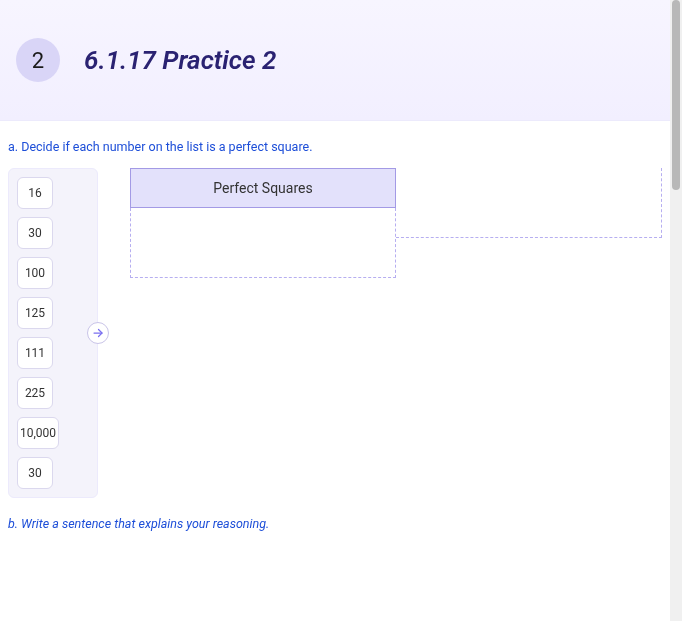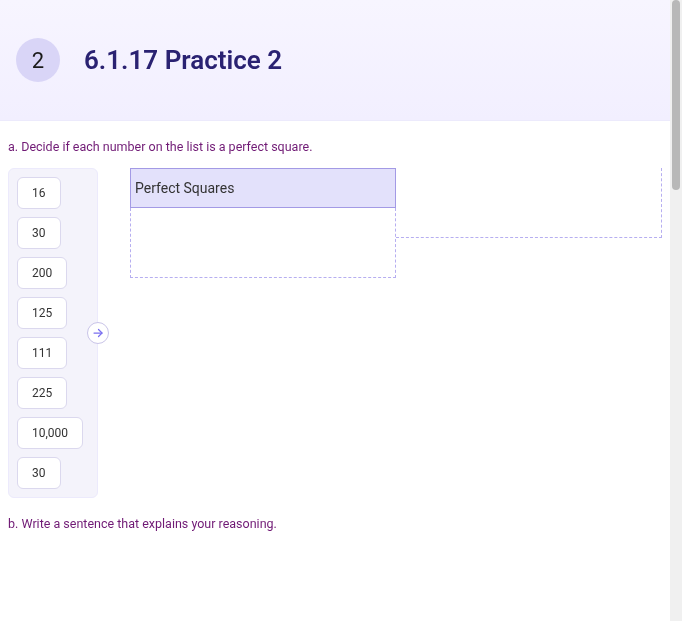"6.1.17 Practice 2" .title { font-style: none -> italic }
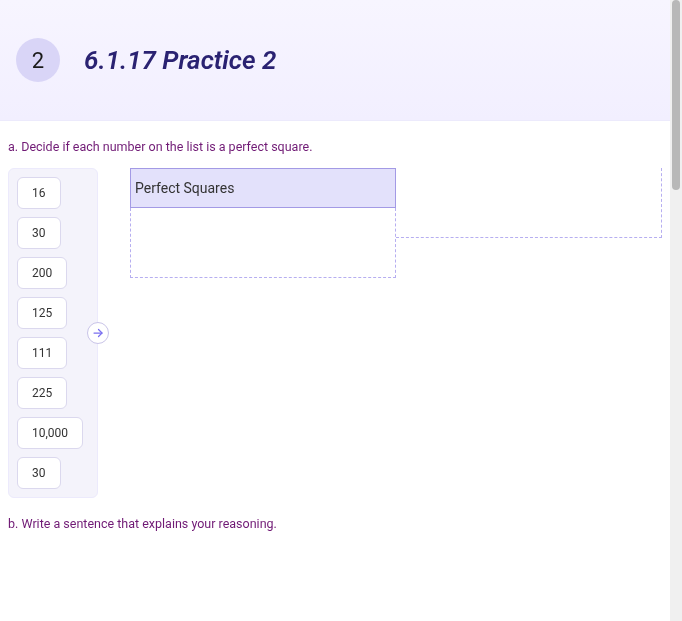"a. Decide if each number" .instruction { color: #701a75 -> #1d4ed8 }
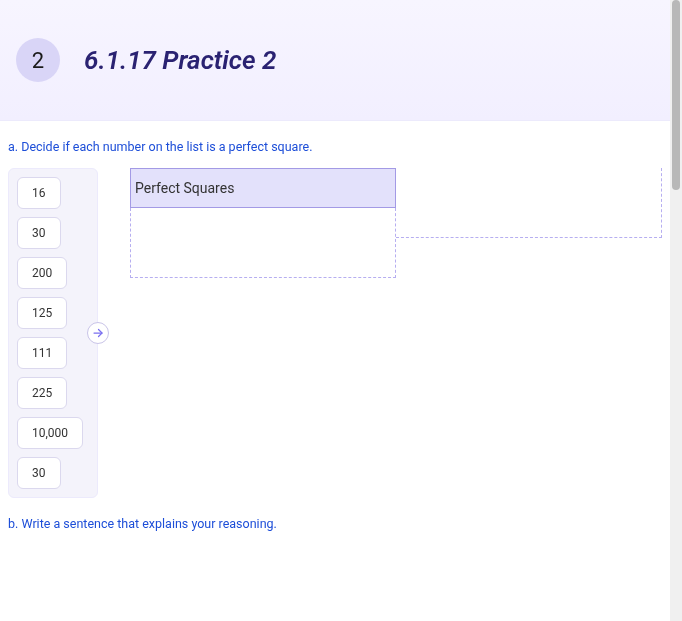"16" .chip { padding: 8px 14px -> 8px 2px }
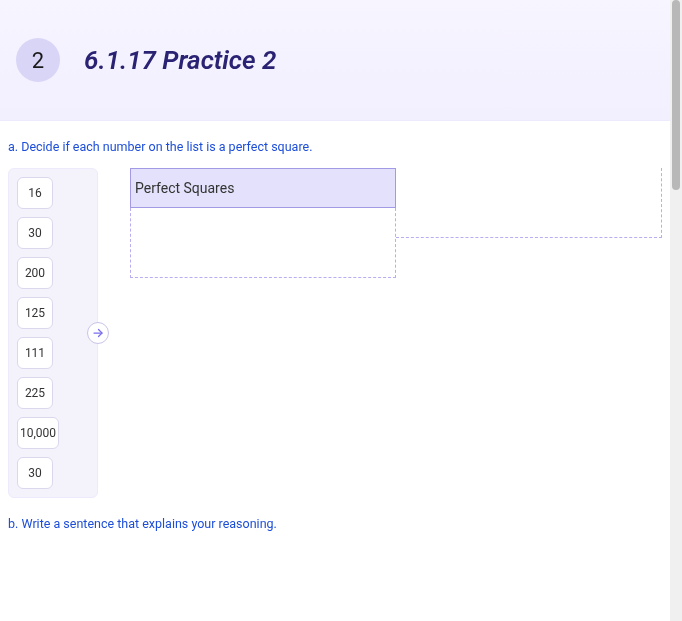"Perfect Squares" .target-head { text-align: none -> center }
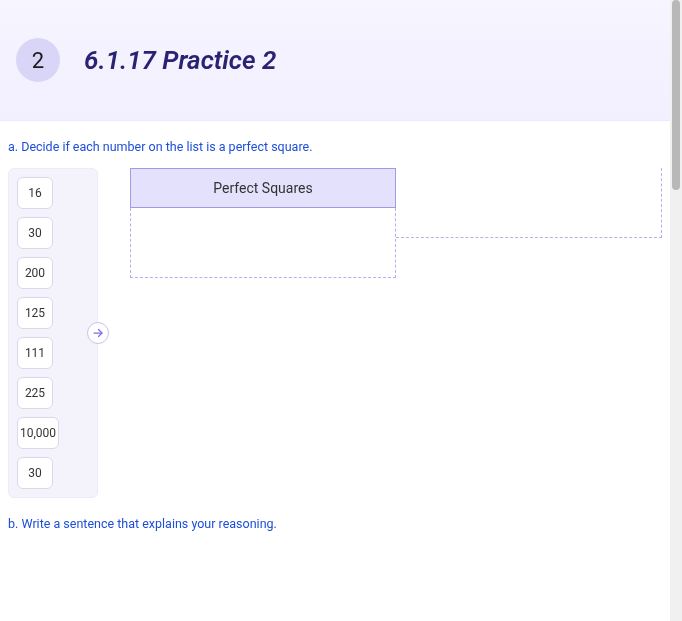"200" div.chip { text: 200 -> 100 }
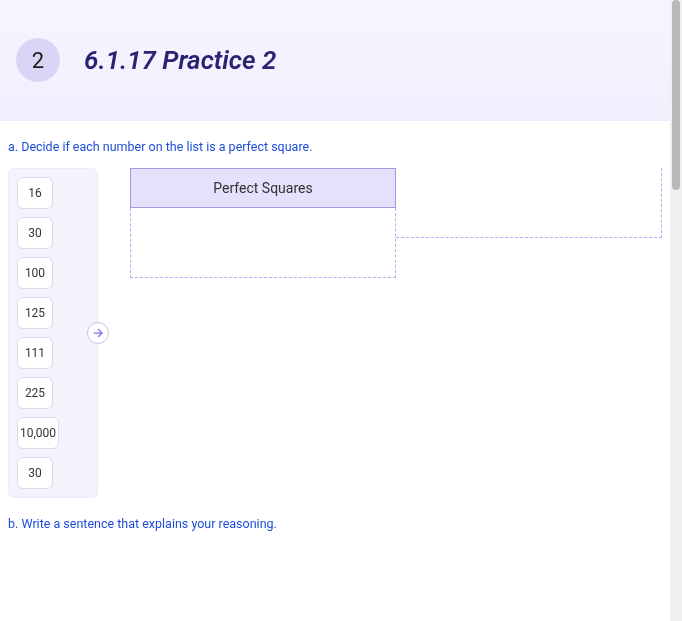"b. Write a sentence that" p.instruction { font-style: none -> italic }
